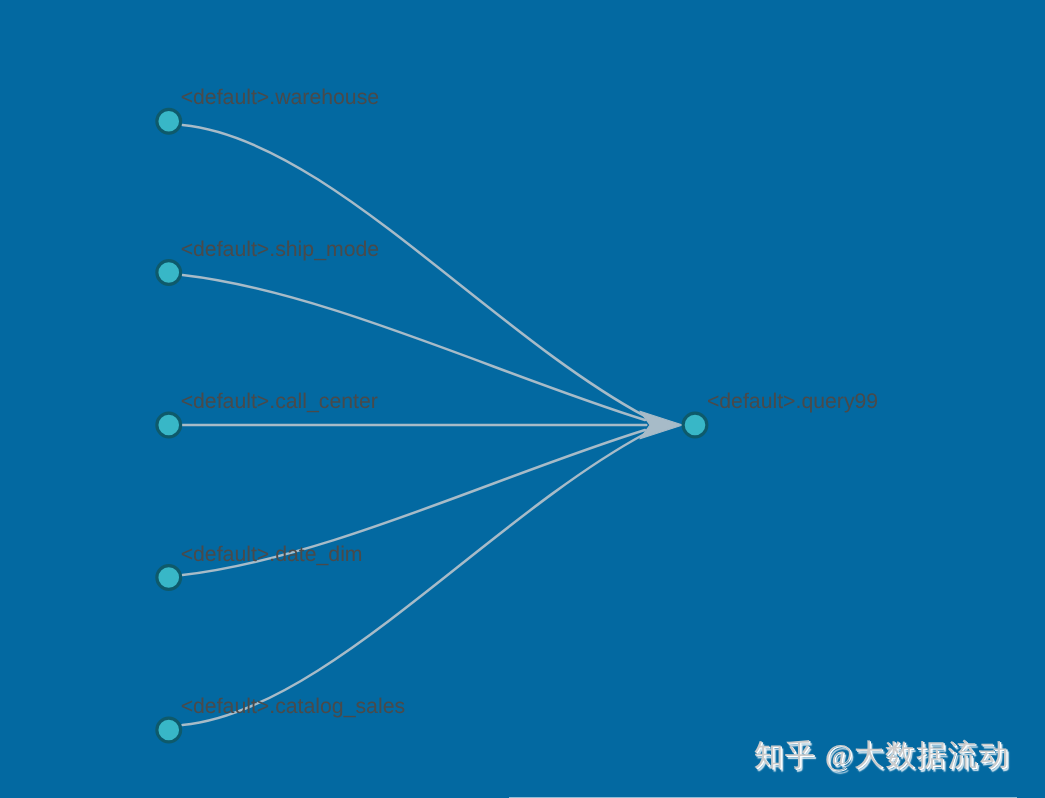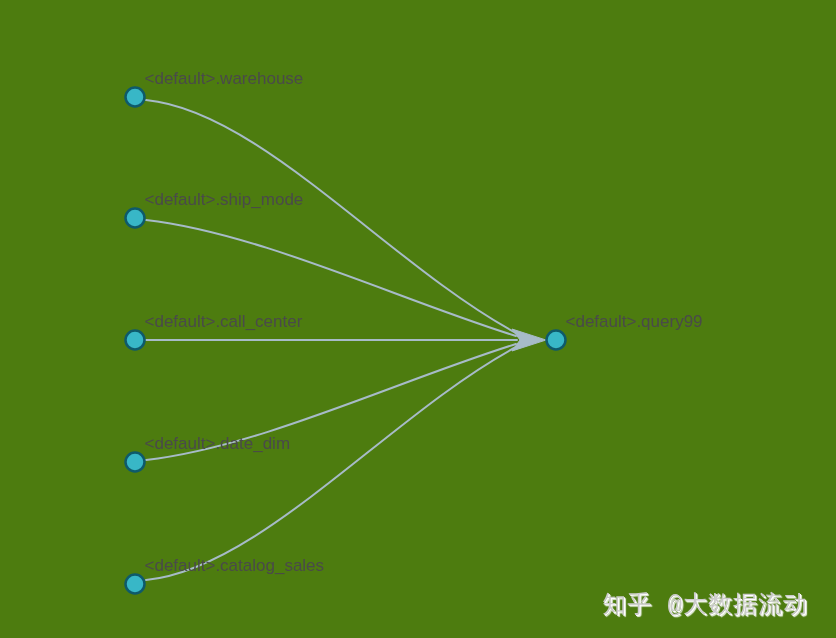"<default>.warehouse" .stage { background: #4d7c0f -> #0369a1 }
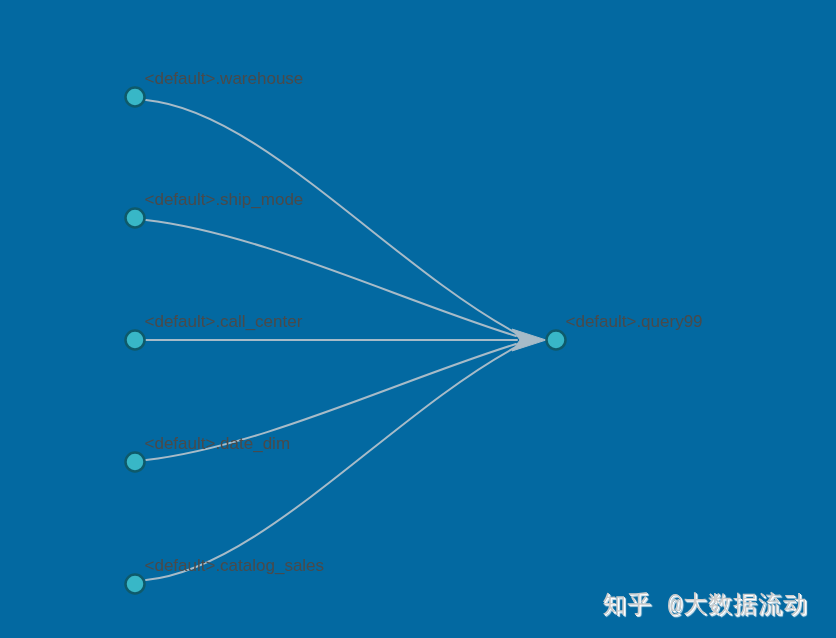"知乎 @大数据流动" .watermark { font-family: Liberation Mono, monospace -> Liberation Serif, serif }
